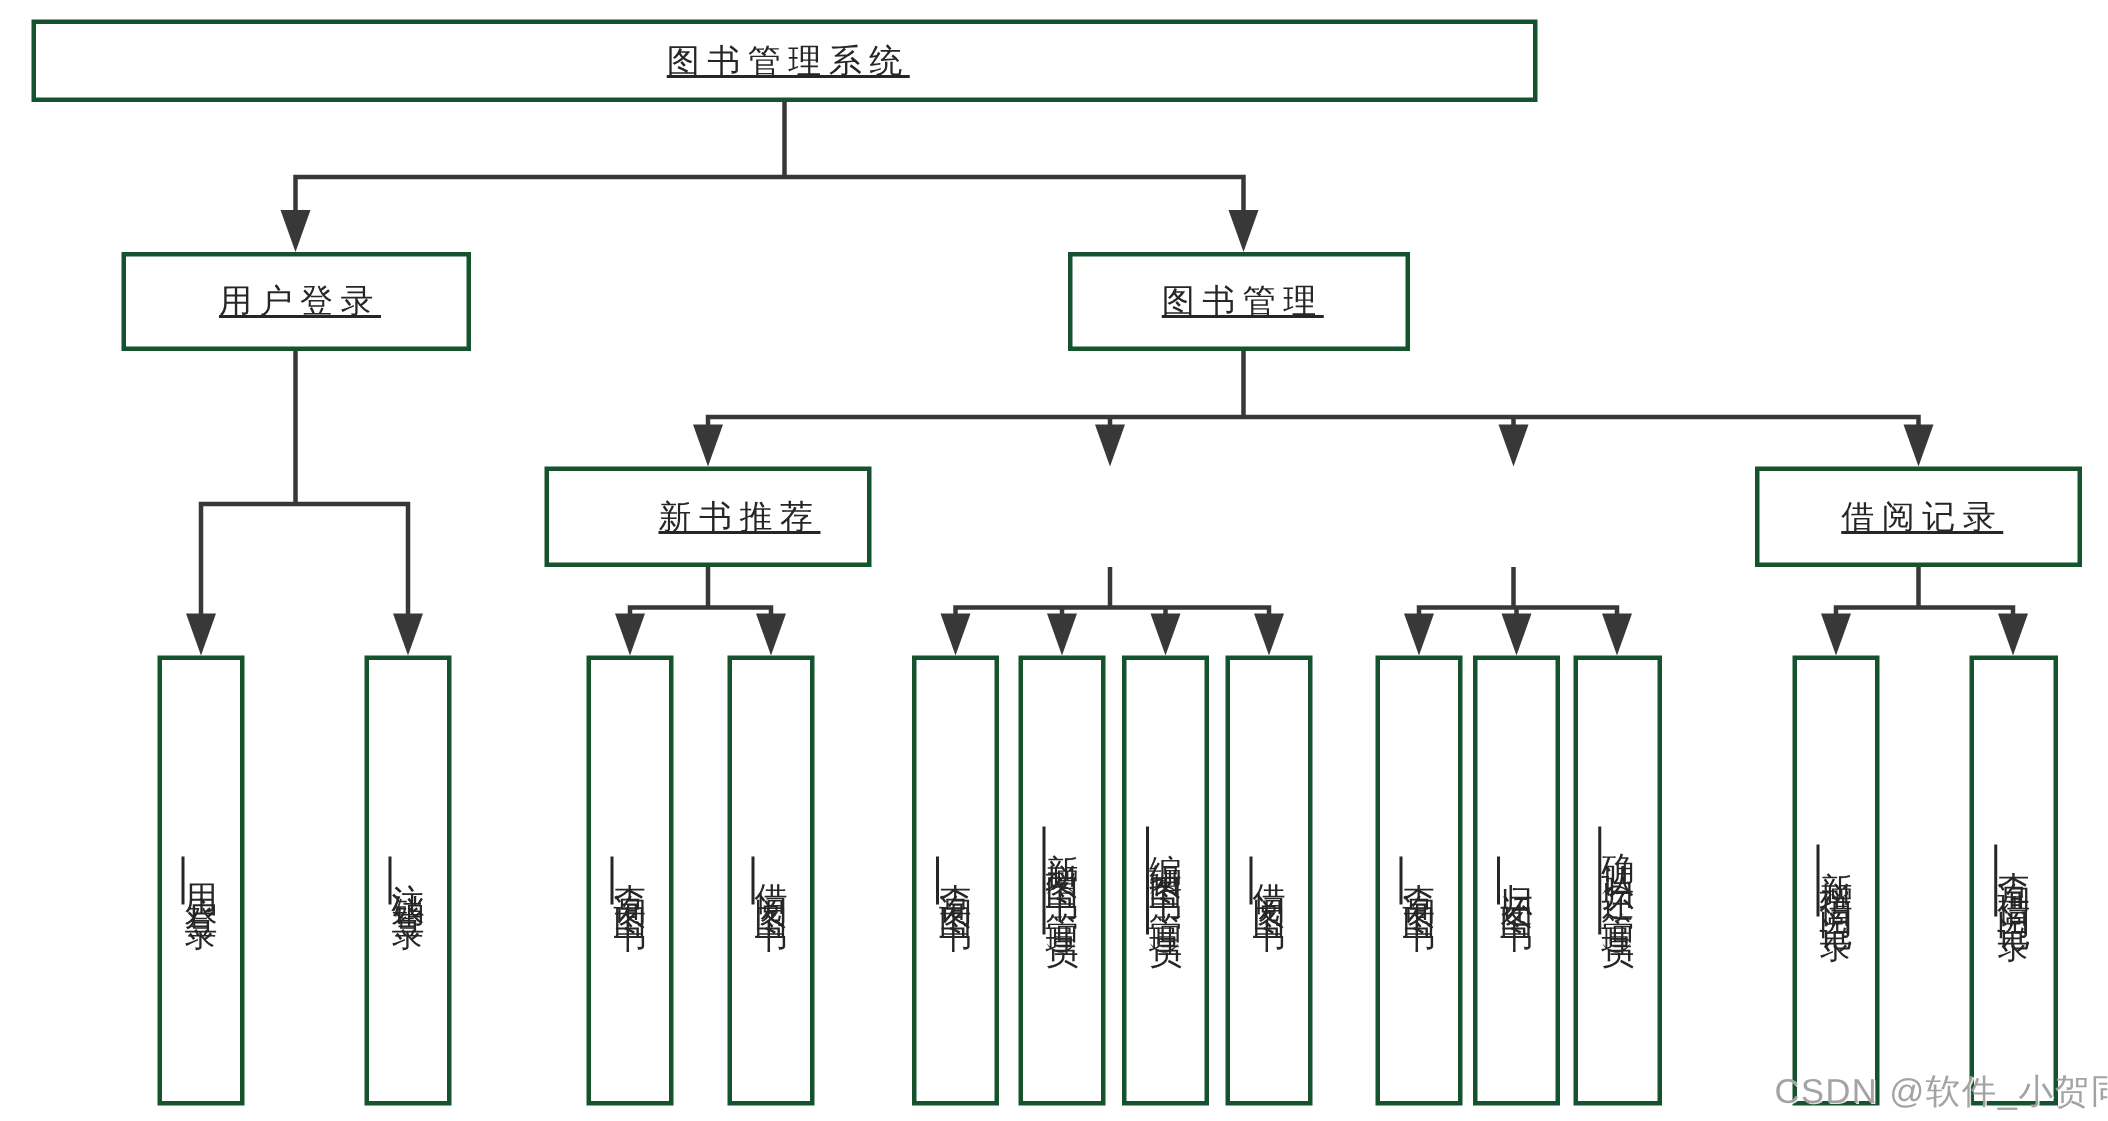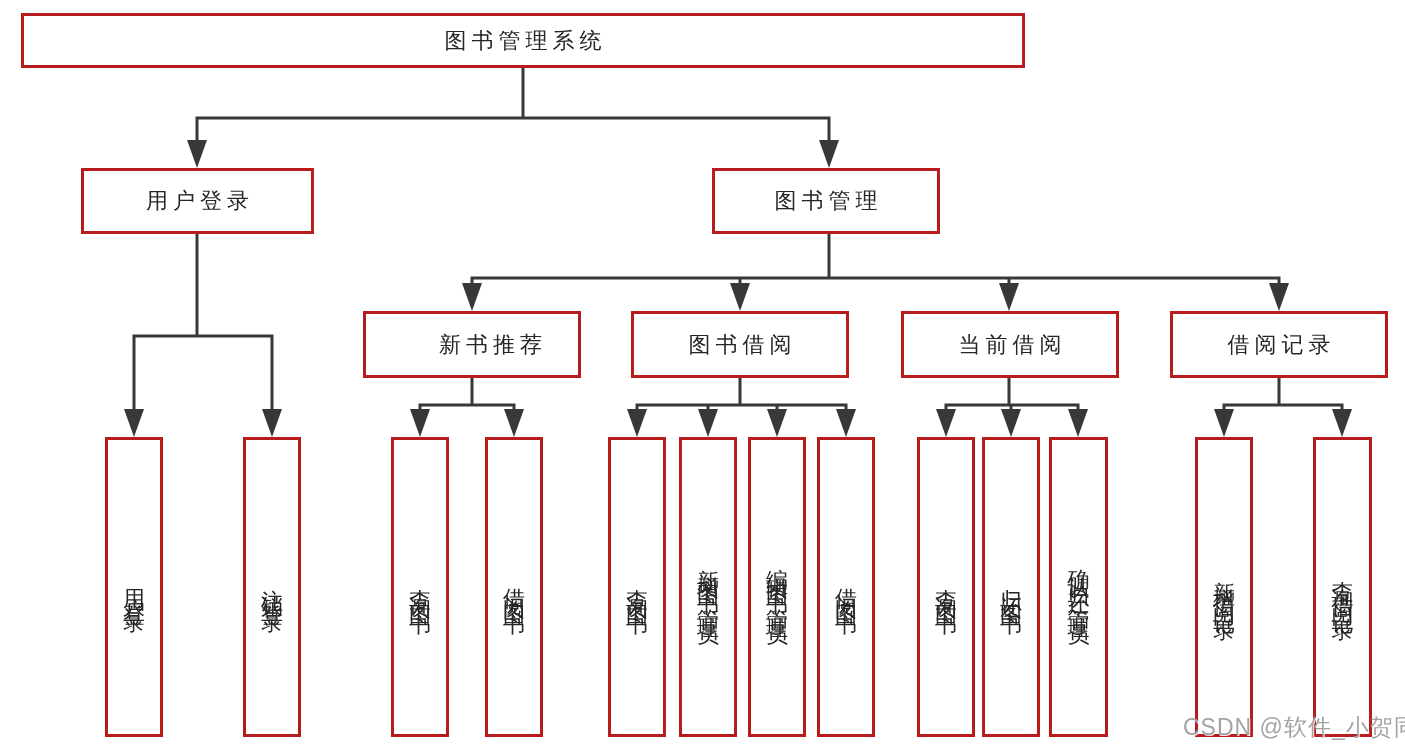"图书管理系统" .node { border: 3px solid #b91c1c -> 3px solid #14532d; text-decoration: none -> underline }
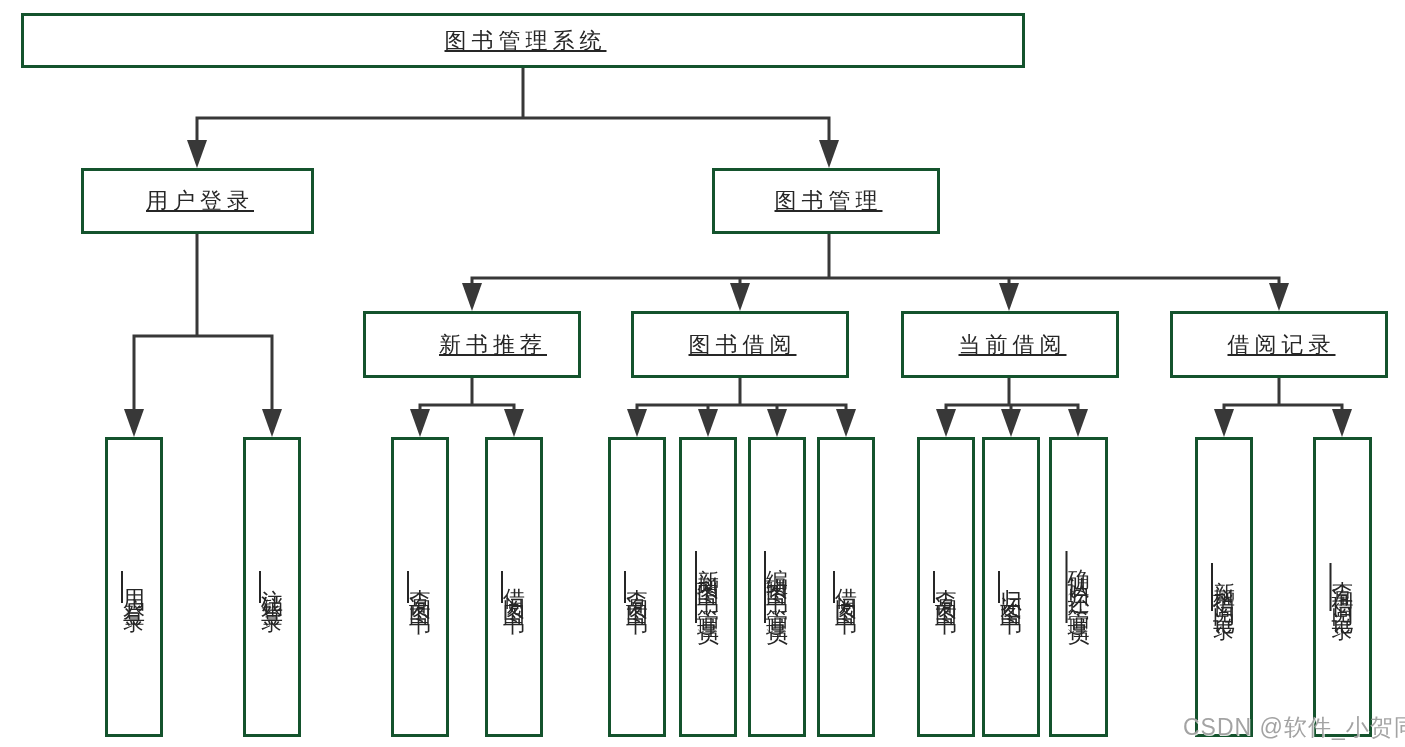"图书借阅" div.node { html: <div>图书借阅</div> -> none }
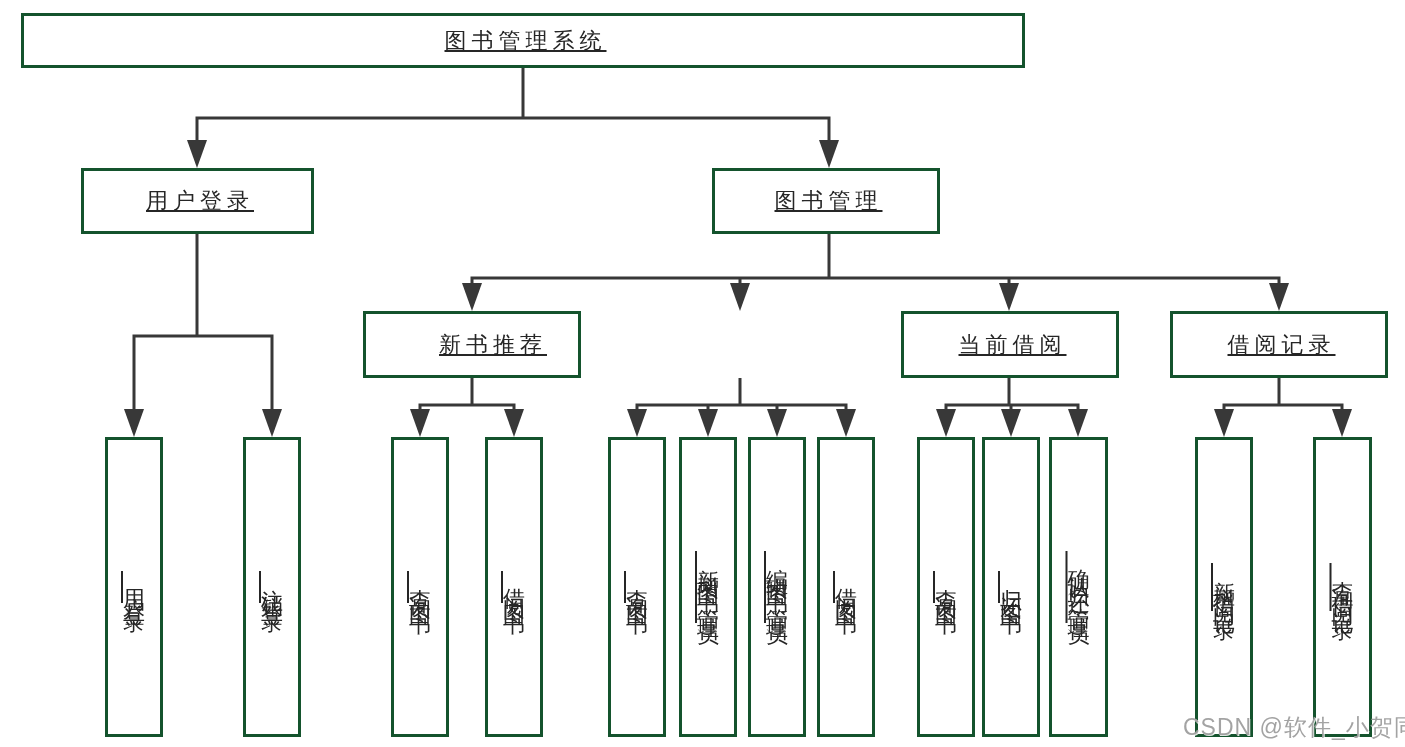"当前借阅" div.node { html: <div>当前借阅</div> -> none }
